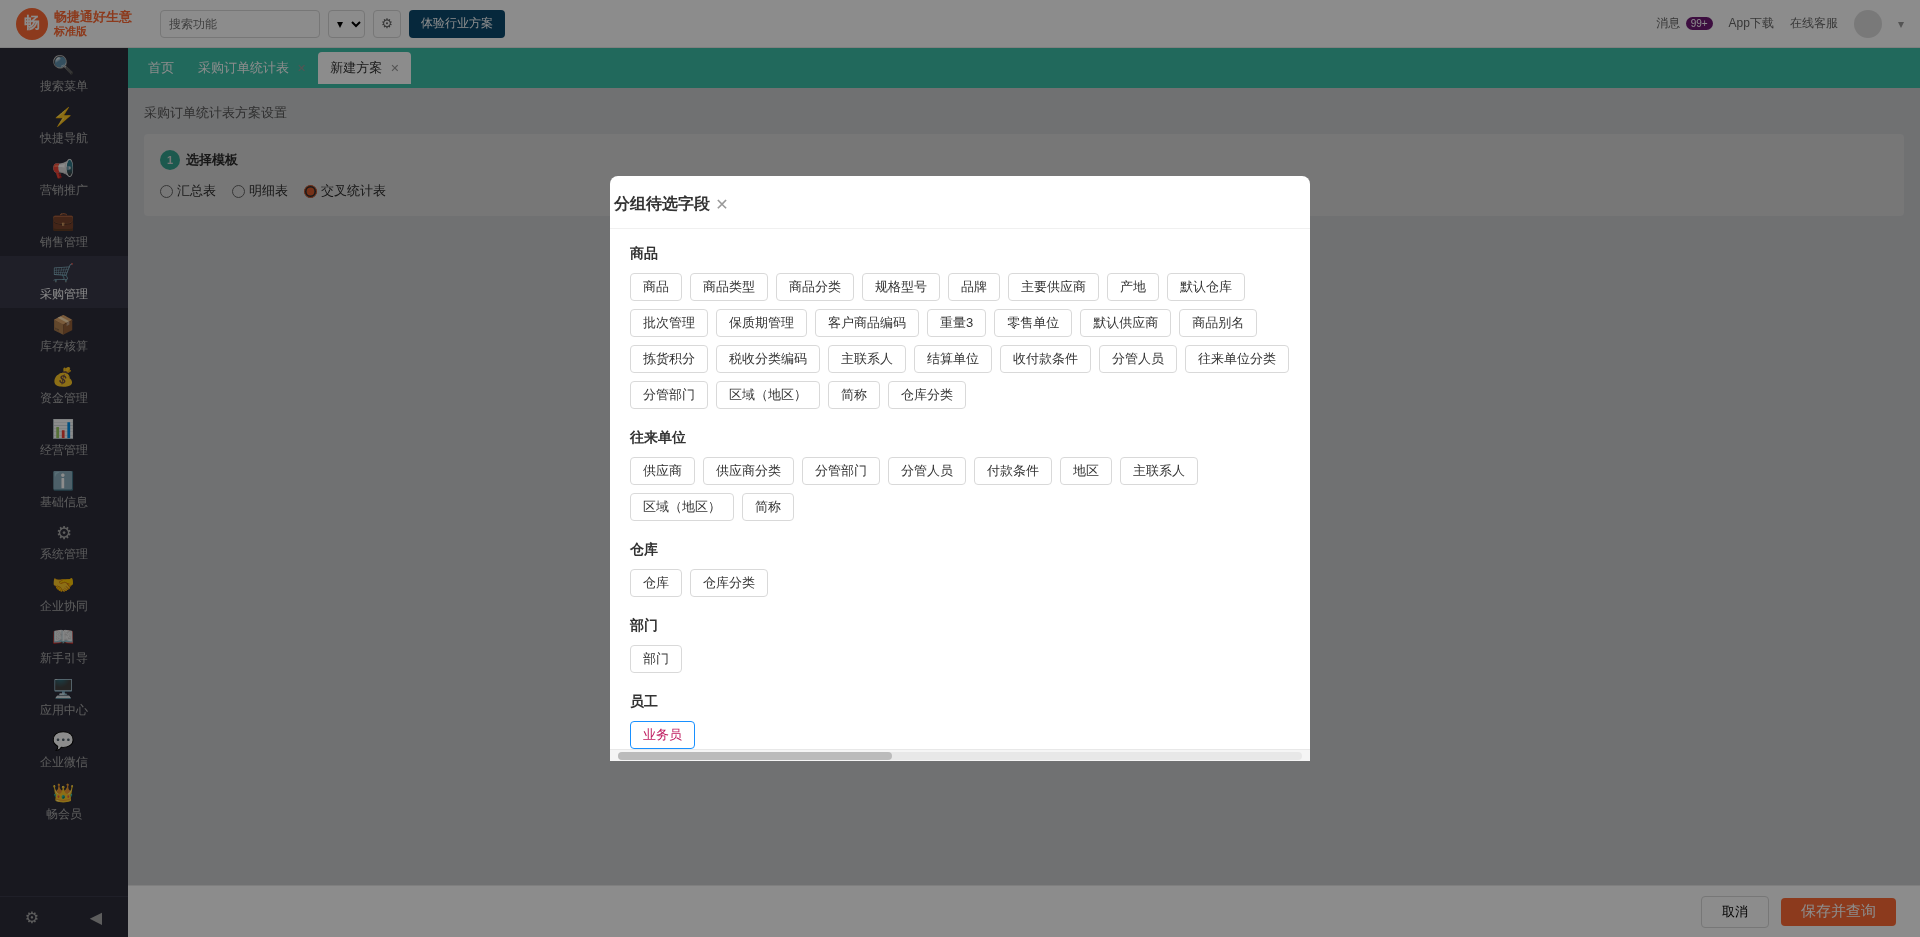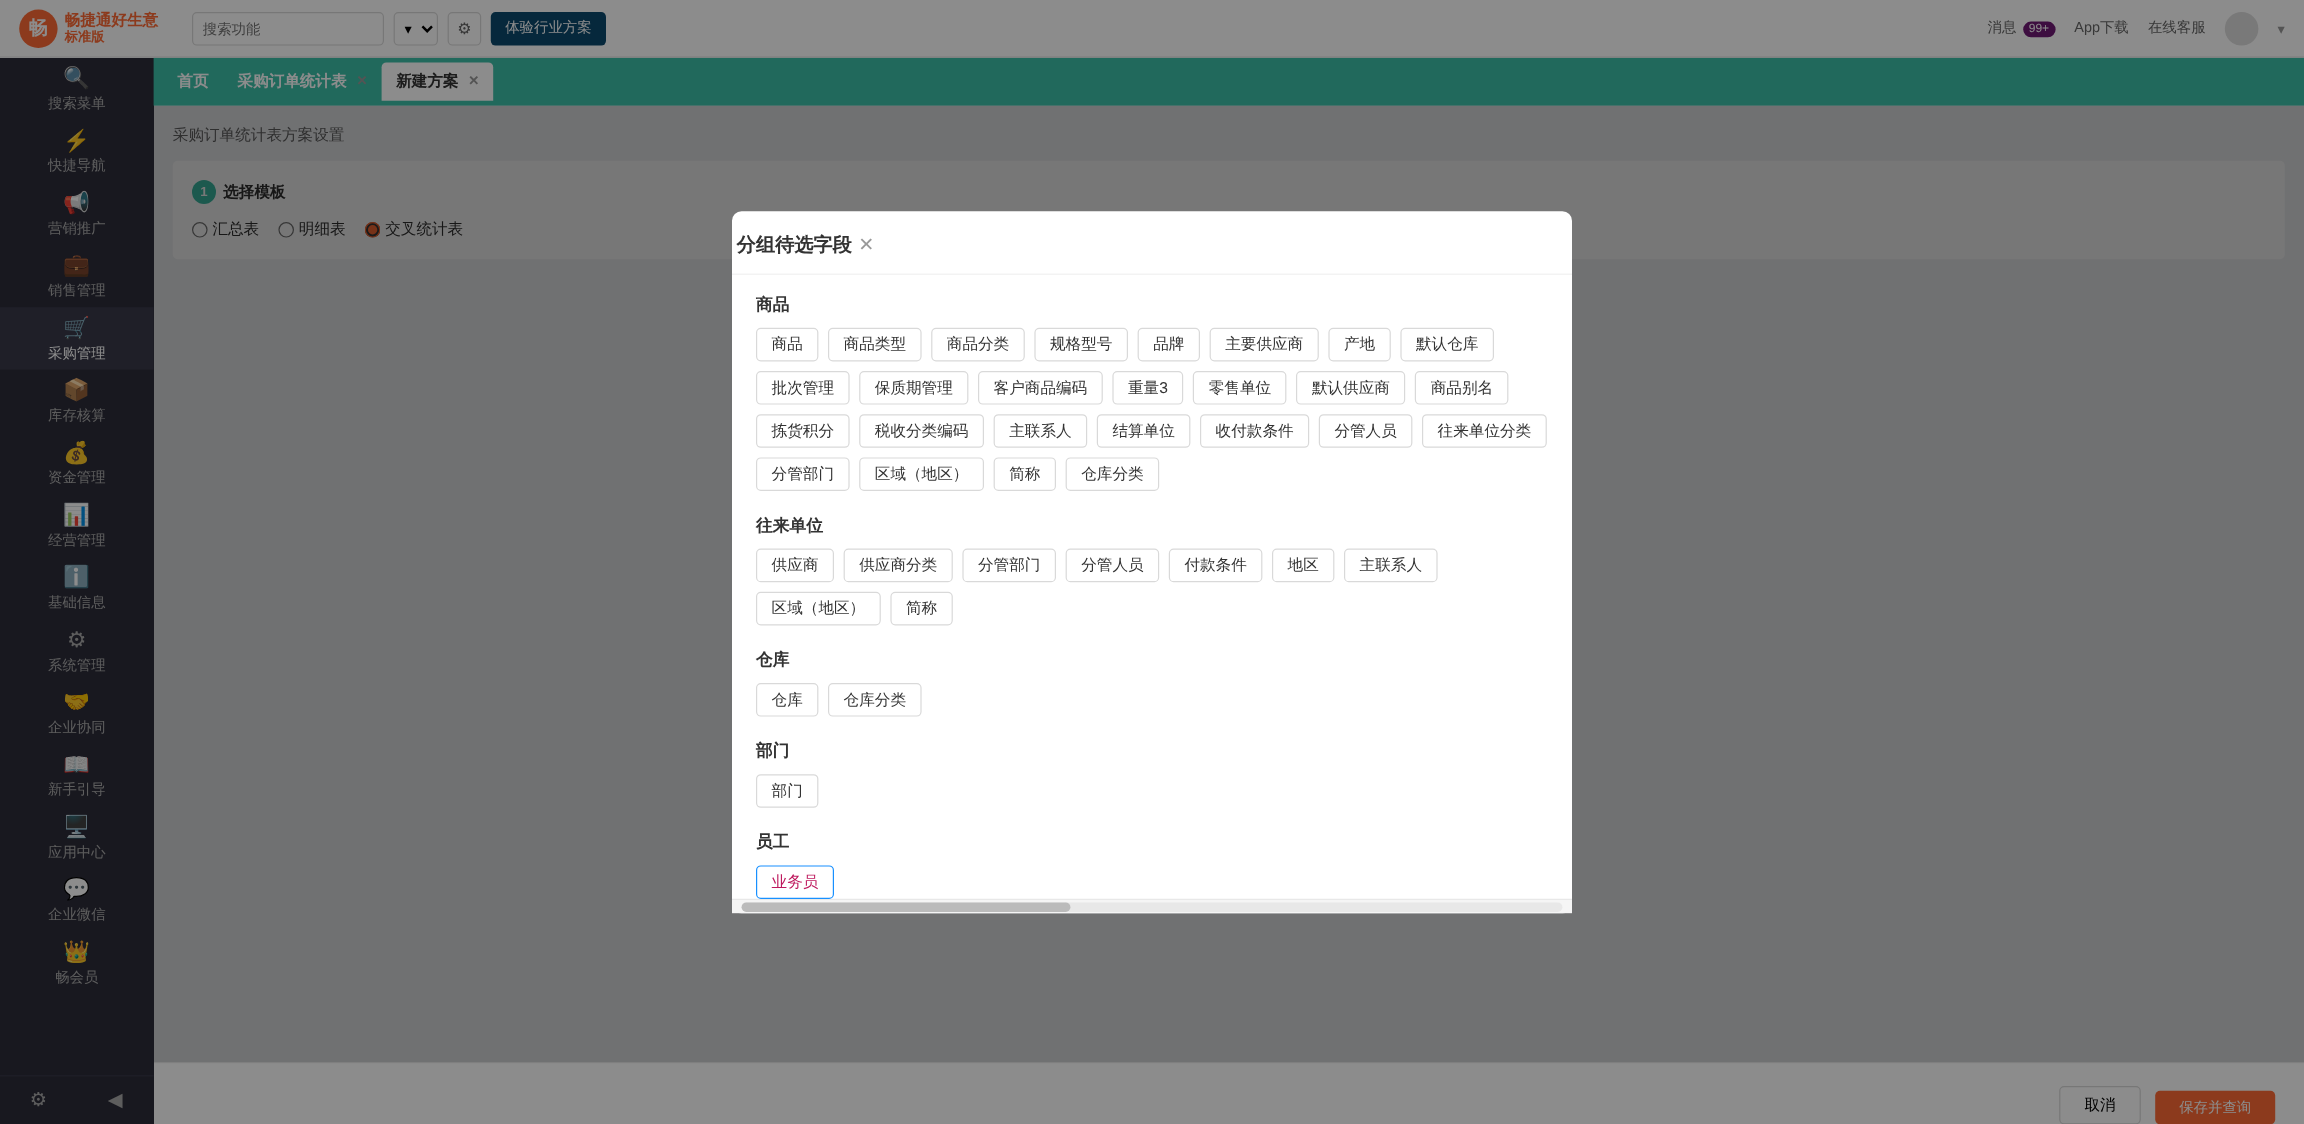"首页" .tab-bar { font-weight: bold -> none }
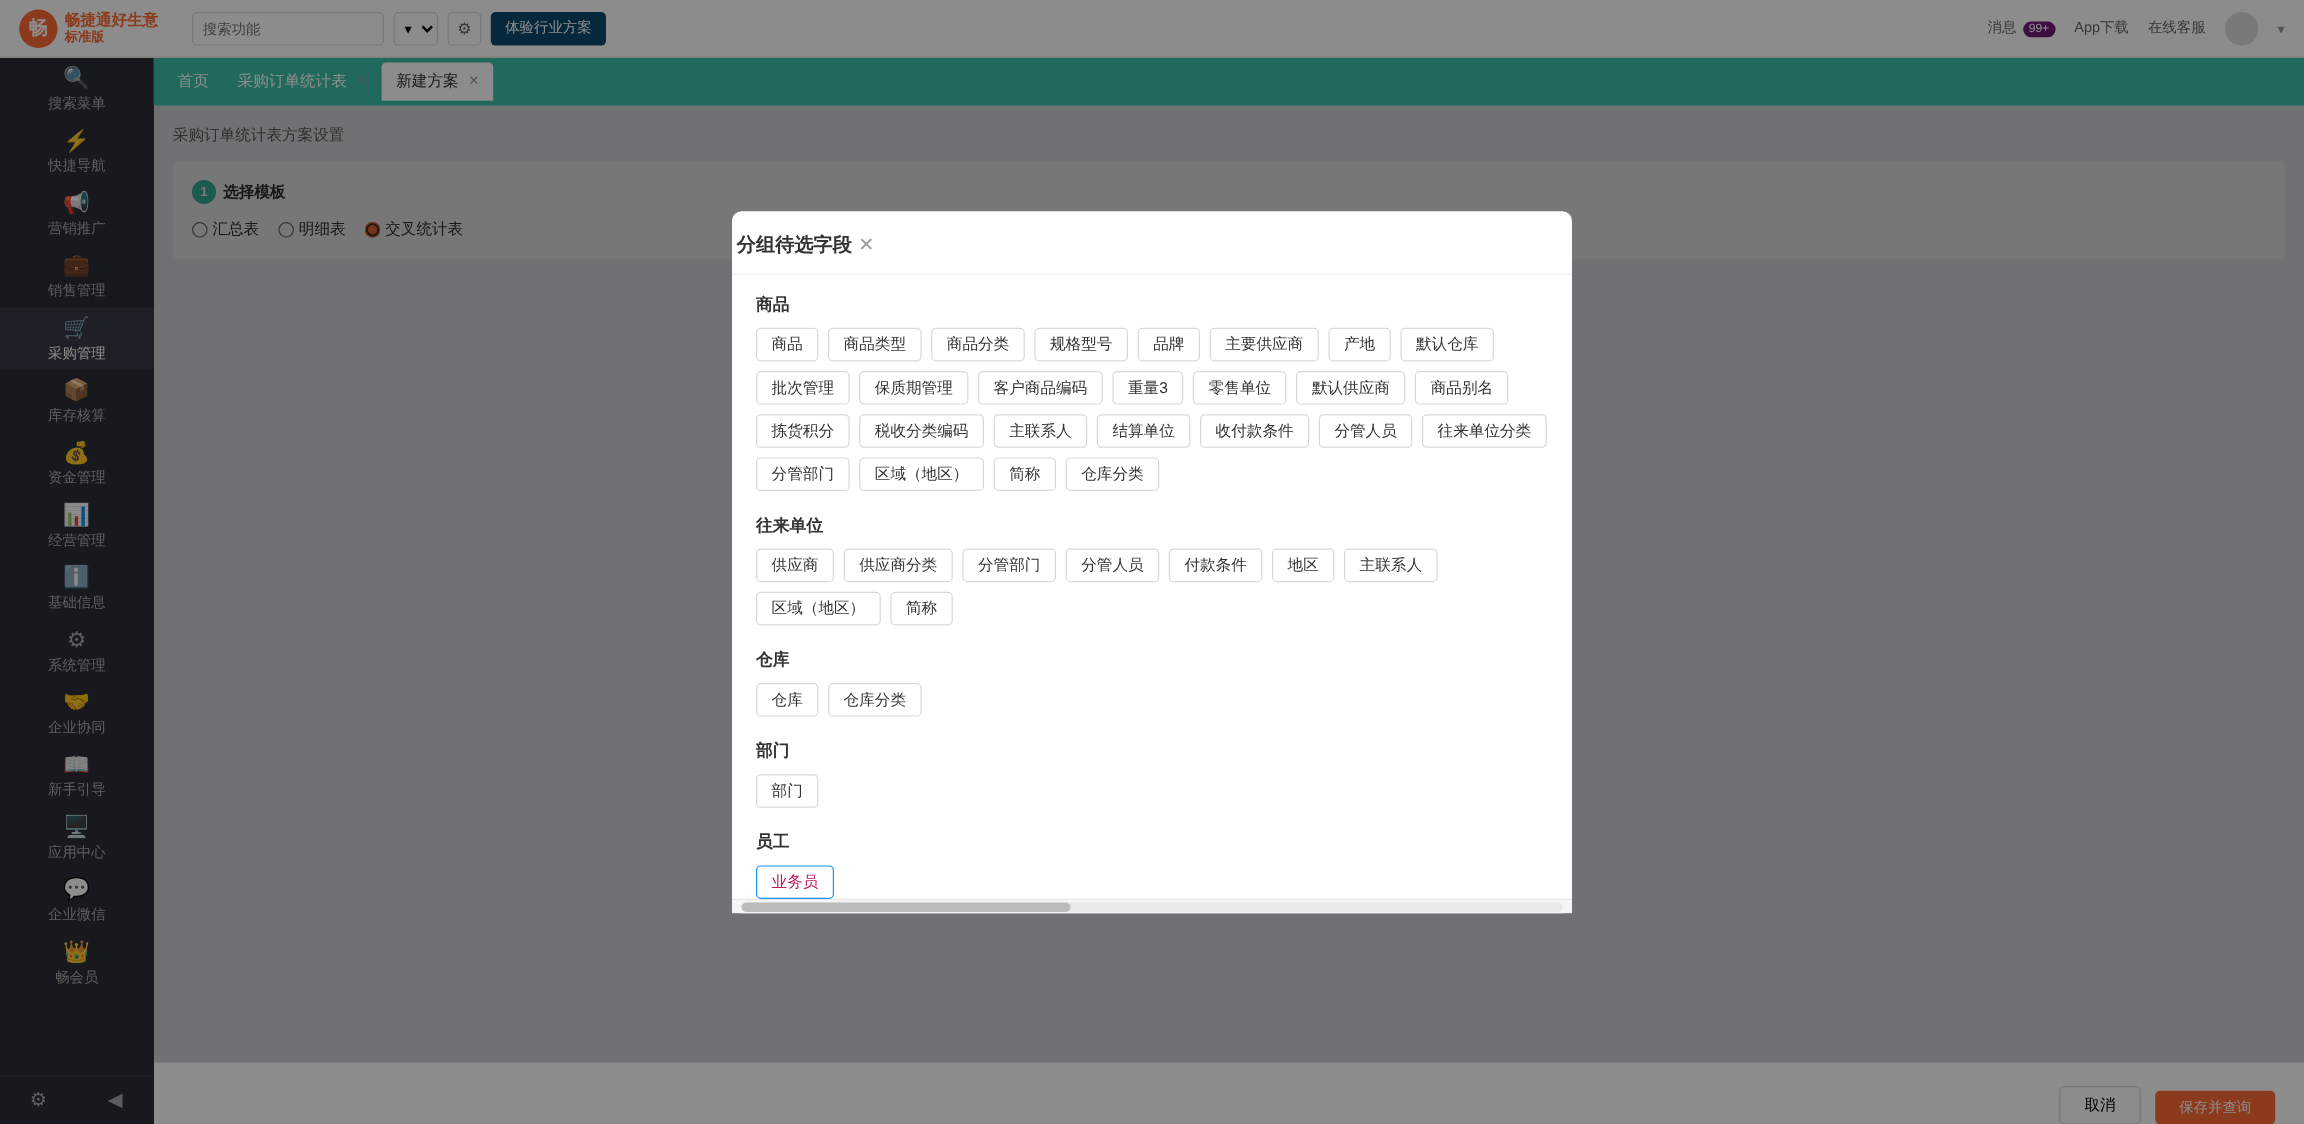"取消" .bottom-bar { align-items: flex-end -> center }
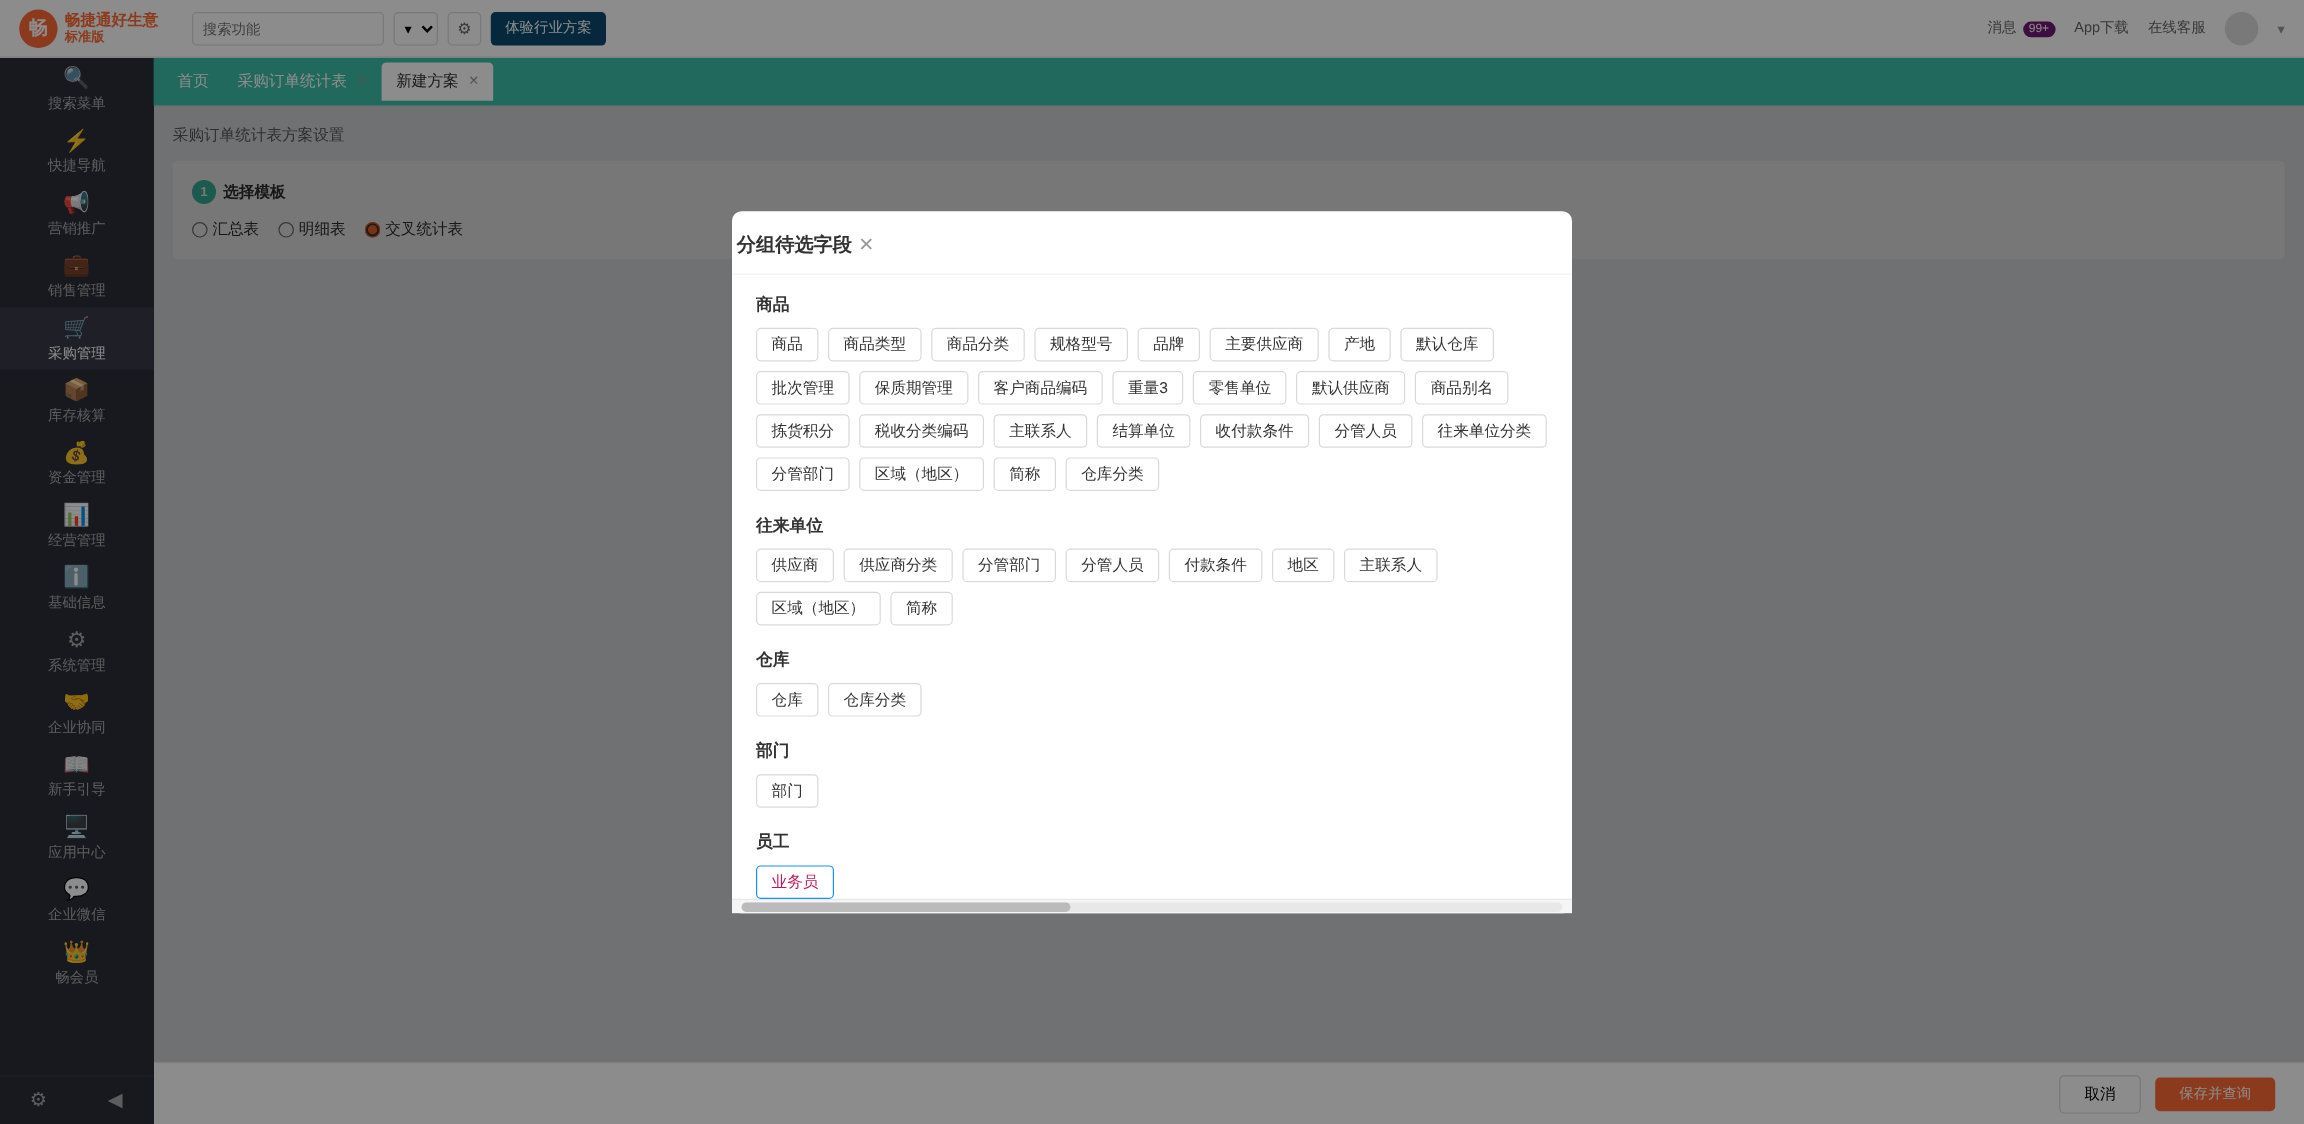"保存并查询" .save-btn { font-size: 12px -> 15px }
